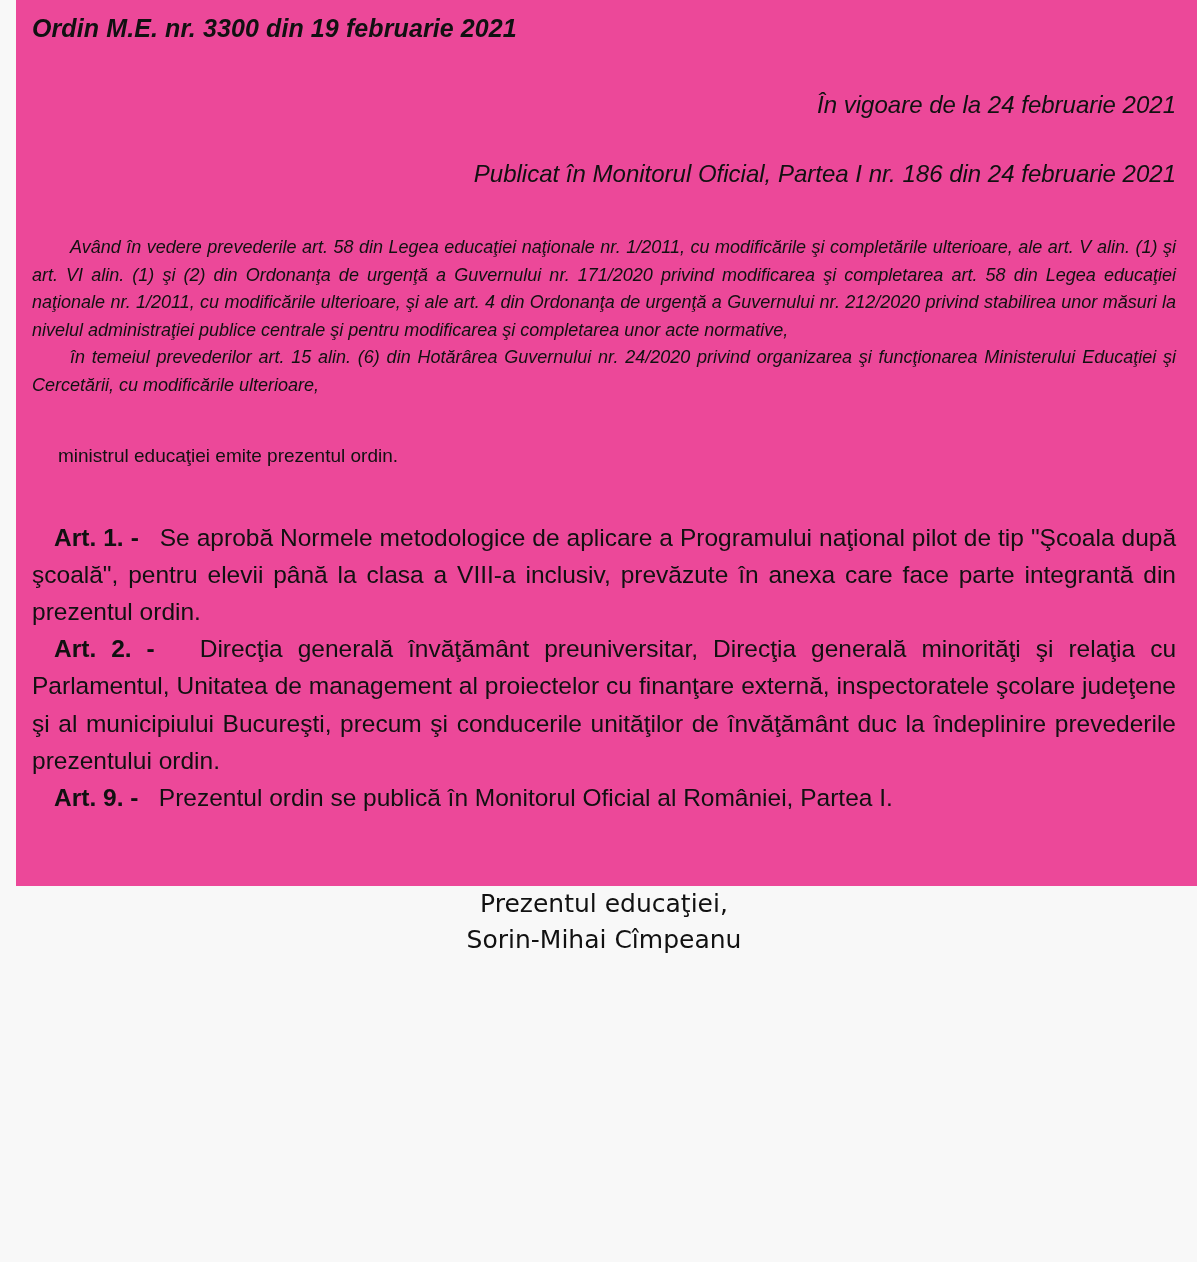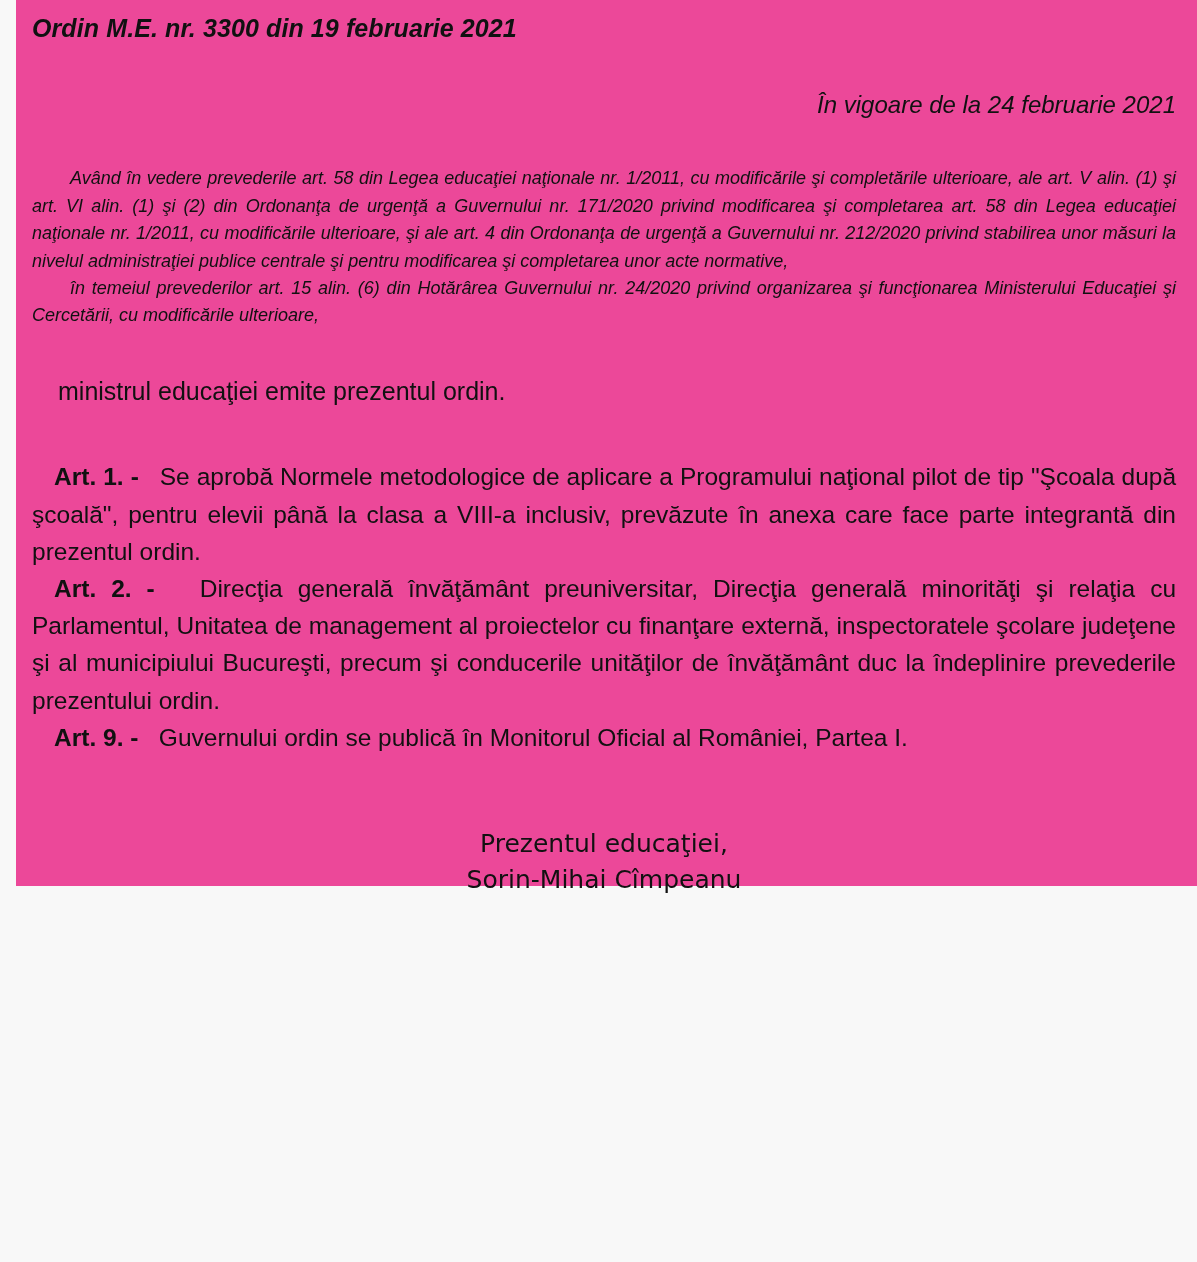"Publicat în Monitorul Oficial, Partea" div.doc-subtitle { html: none -> <div>Publicat în Monitorul Oficial, Partea I nr. 186 din 24 februarie 2021</div> }
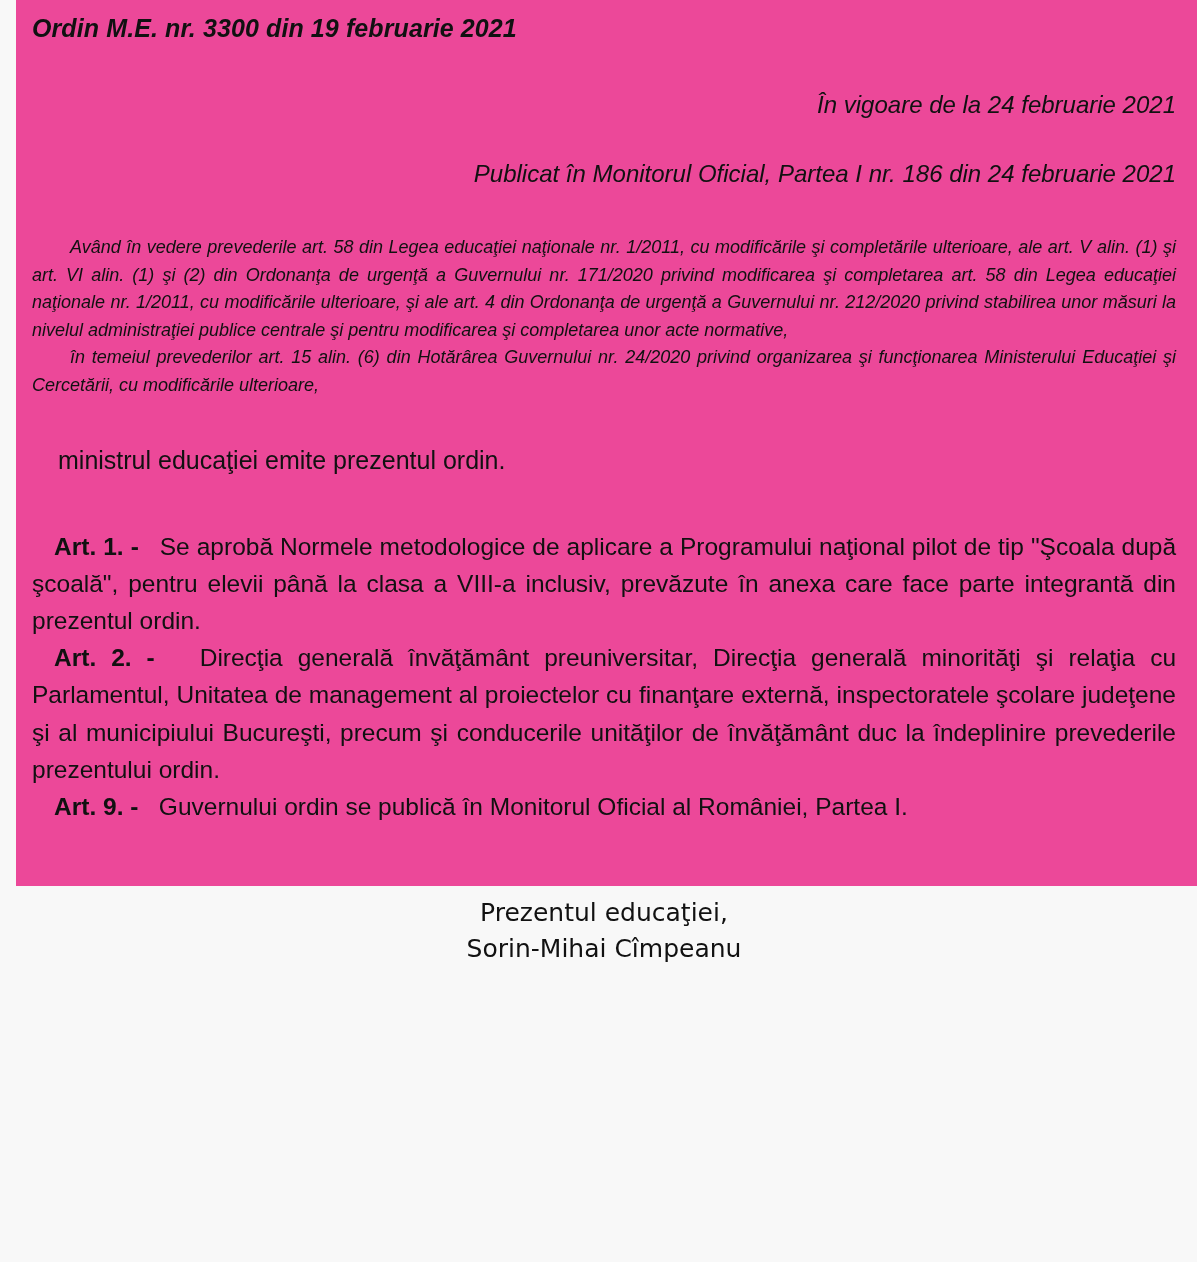"ministrul educaţiei emite prezentul" .statement { font-size: 25px -> 19px }
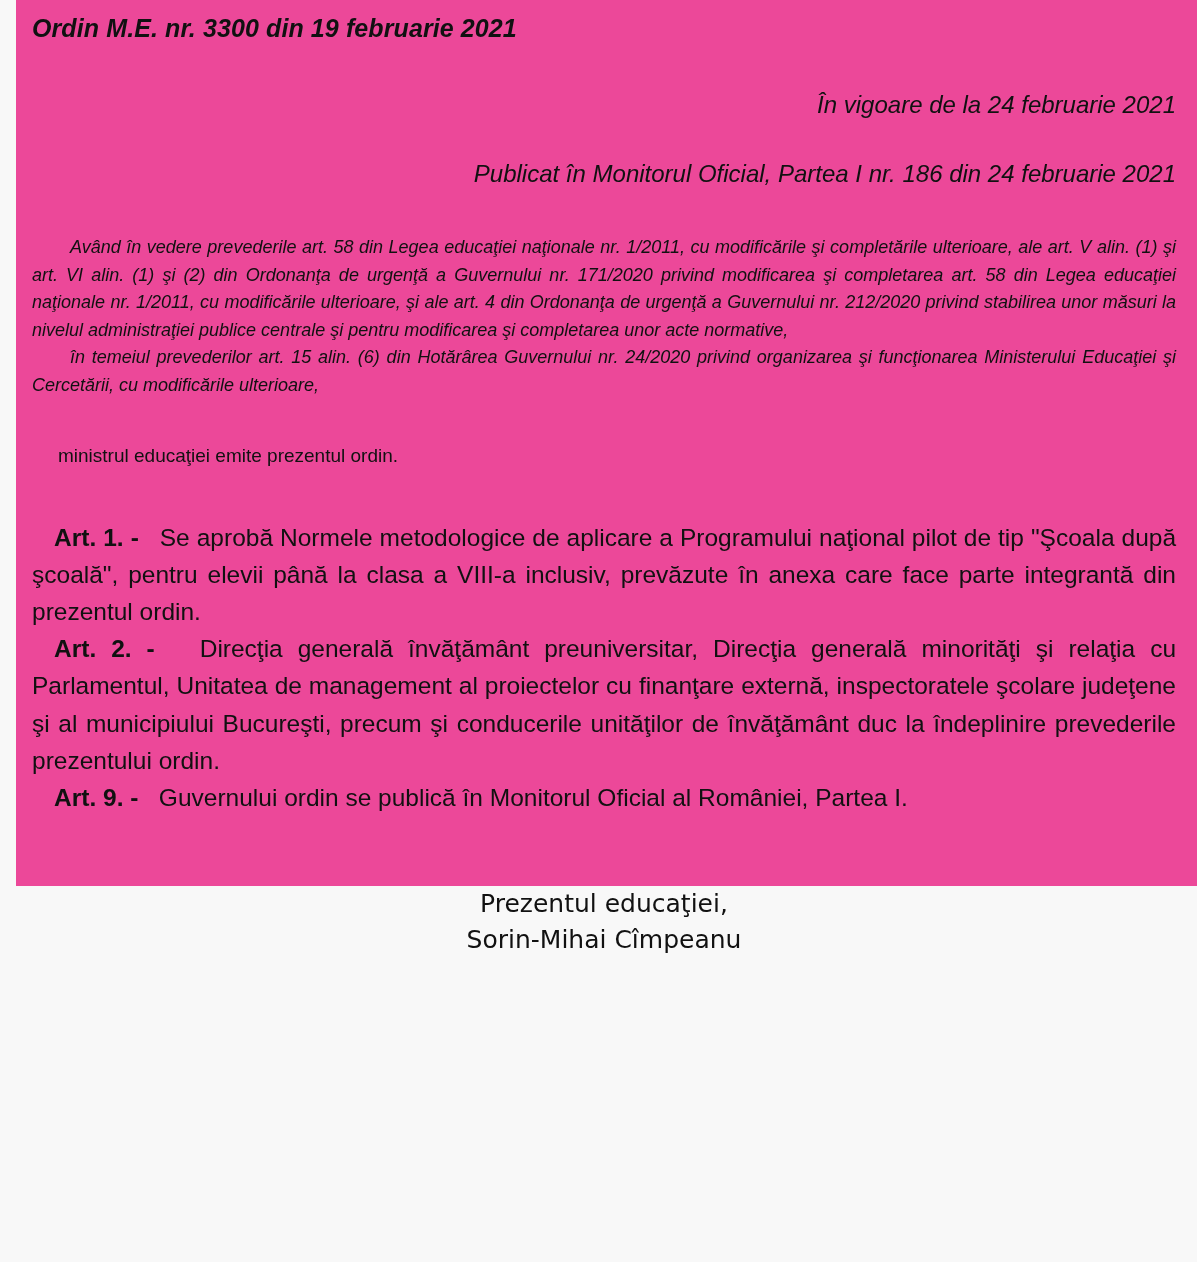"Guvernului ordin se publică în" span { text: Guvernului -> Prezentul }
